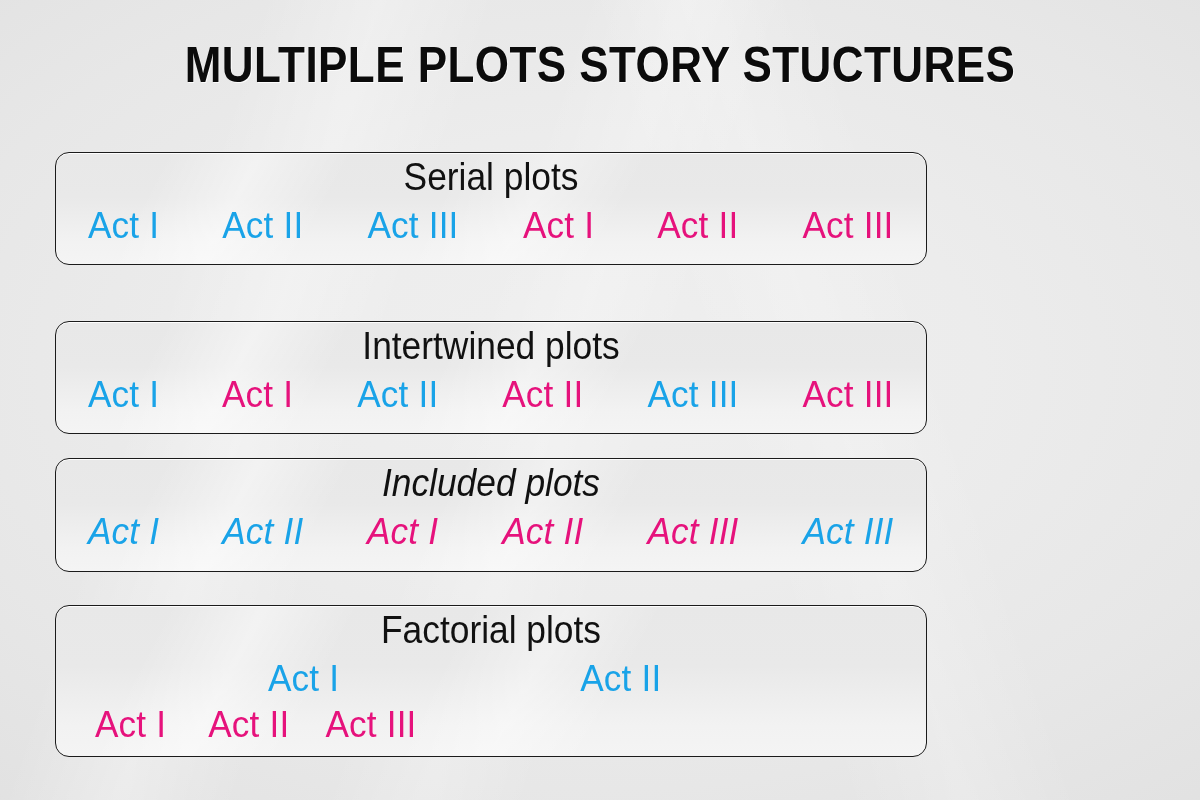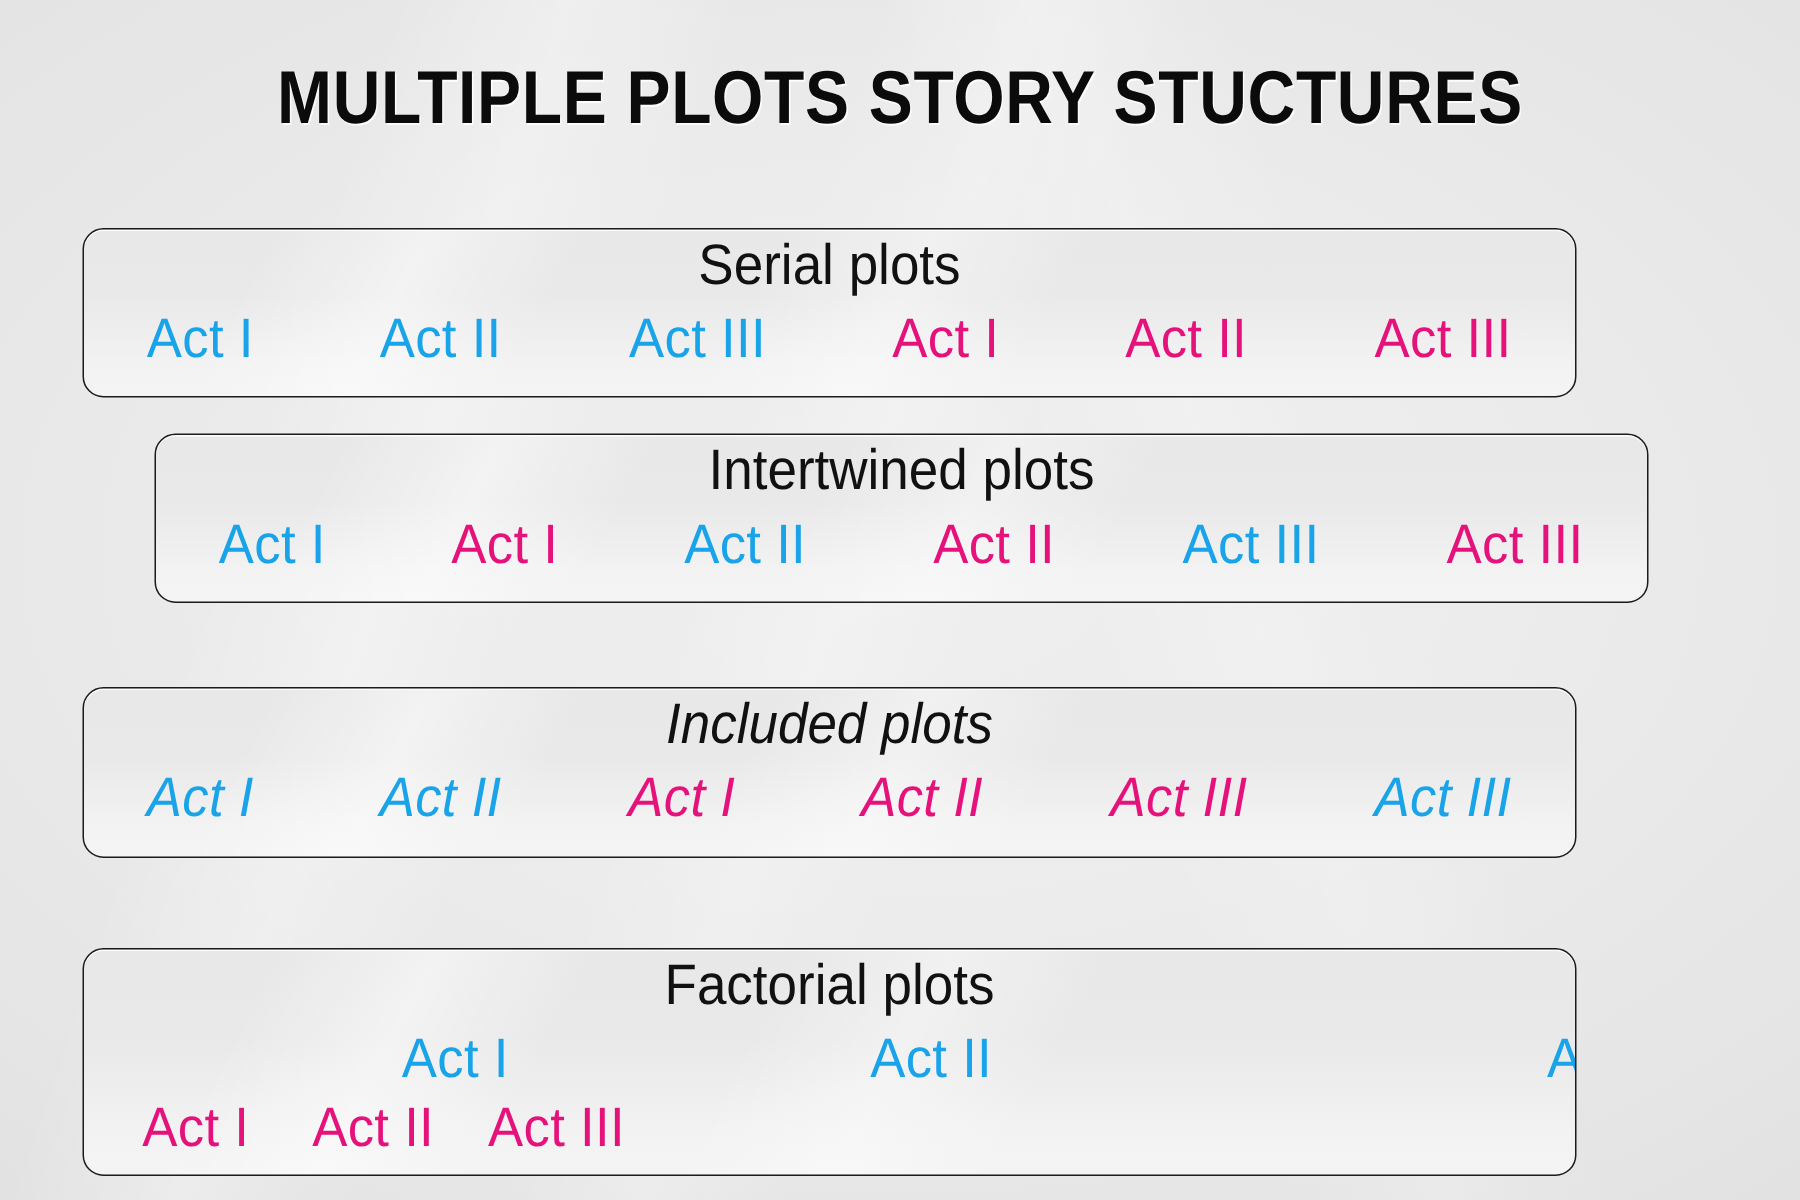"Serial plots" .panel { width: 996px -> 872px }
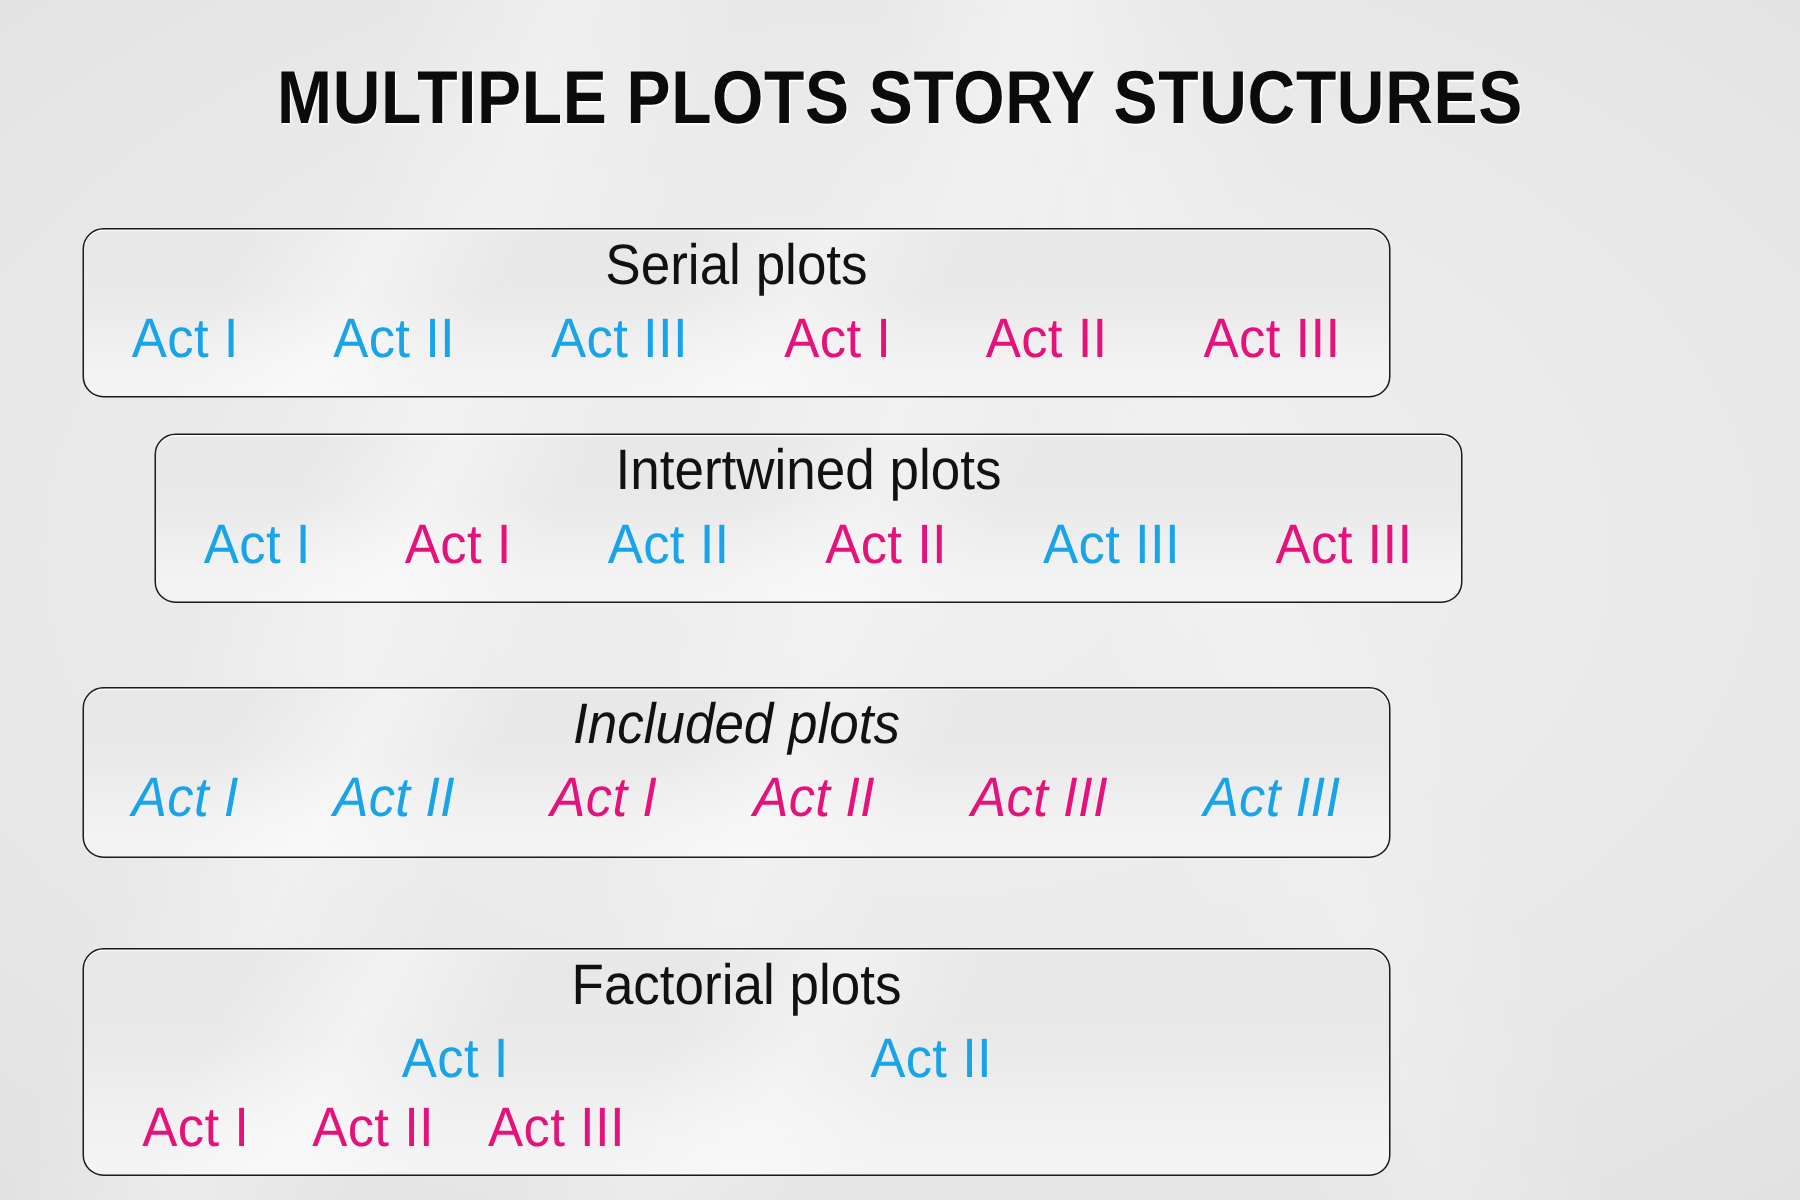"Intertwined plots" #panel-1 { margin-left: 48px -> none; top: 289px -> 321px }
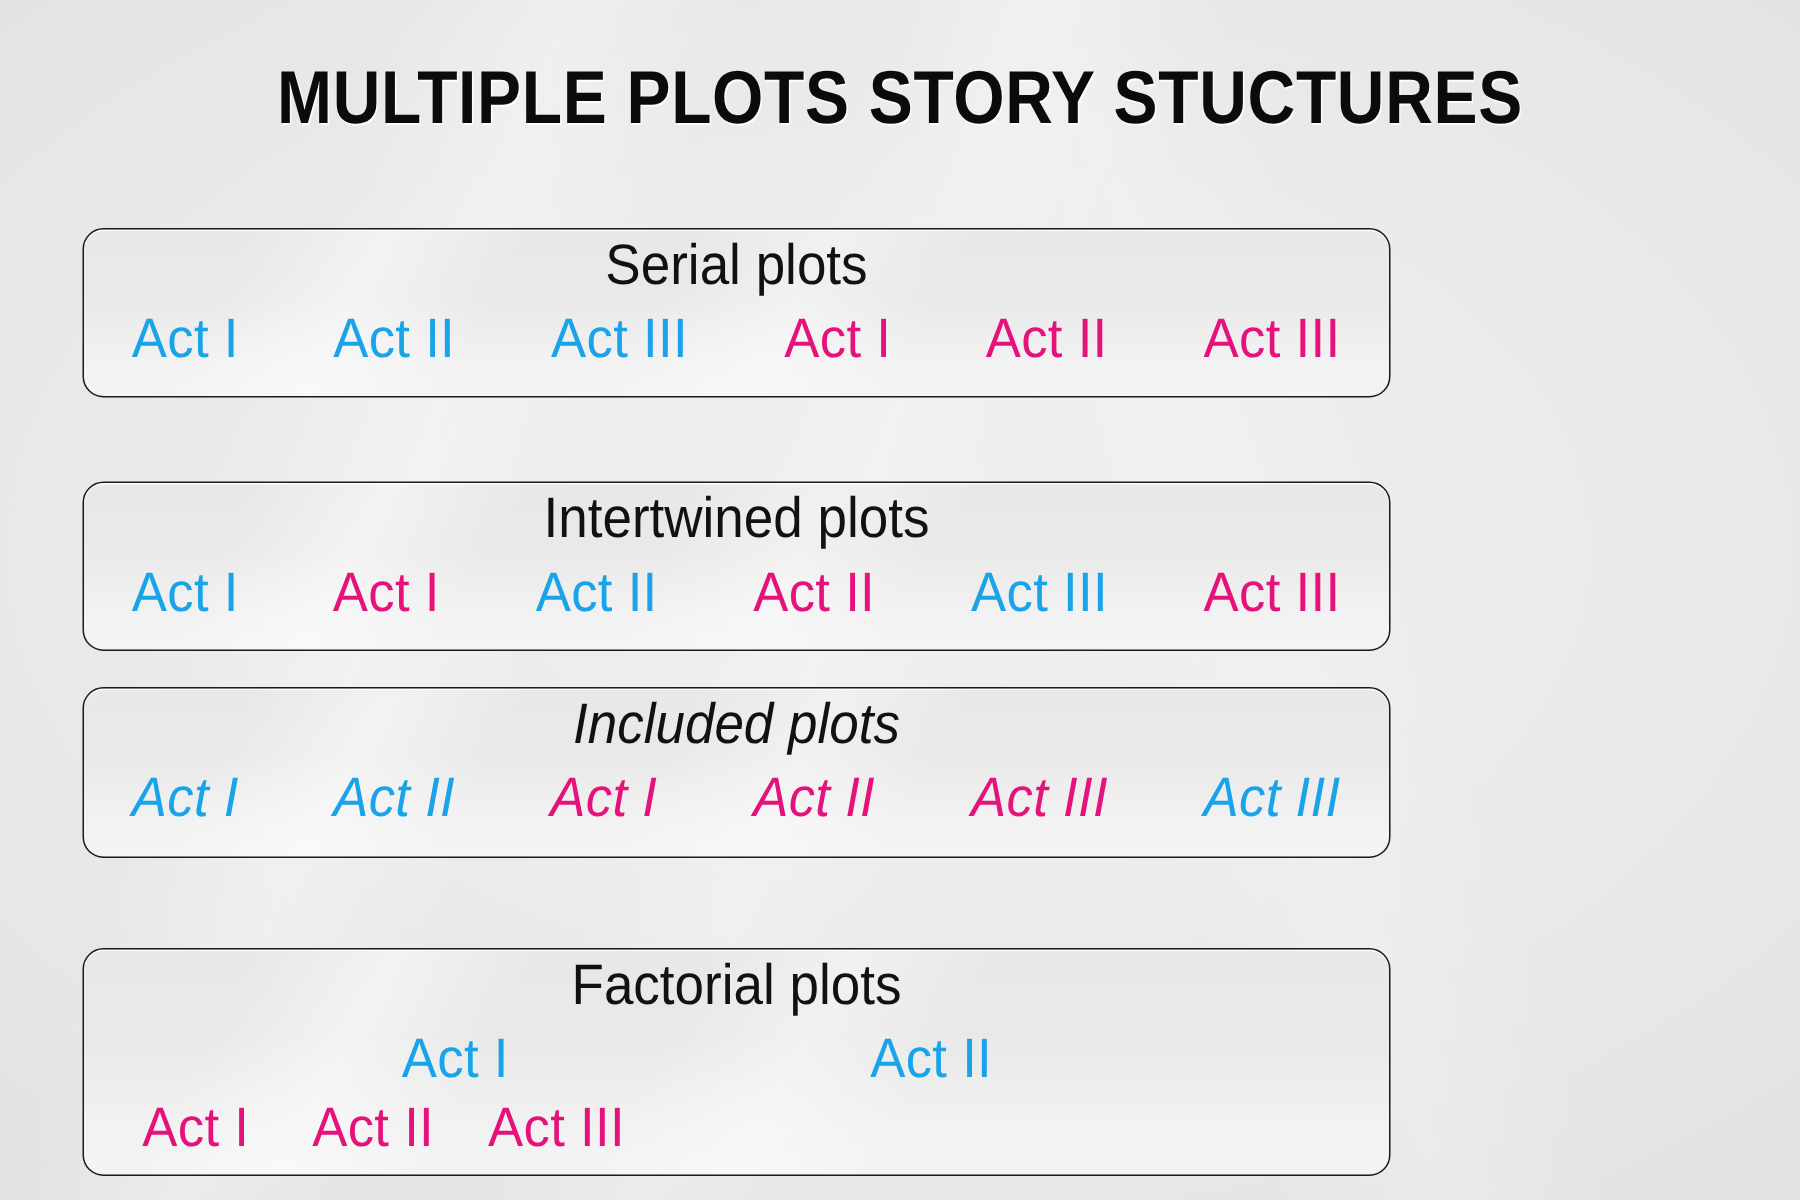"Factorial plots" #panel-3 { top: 632px -> 605px }
